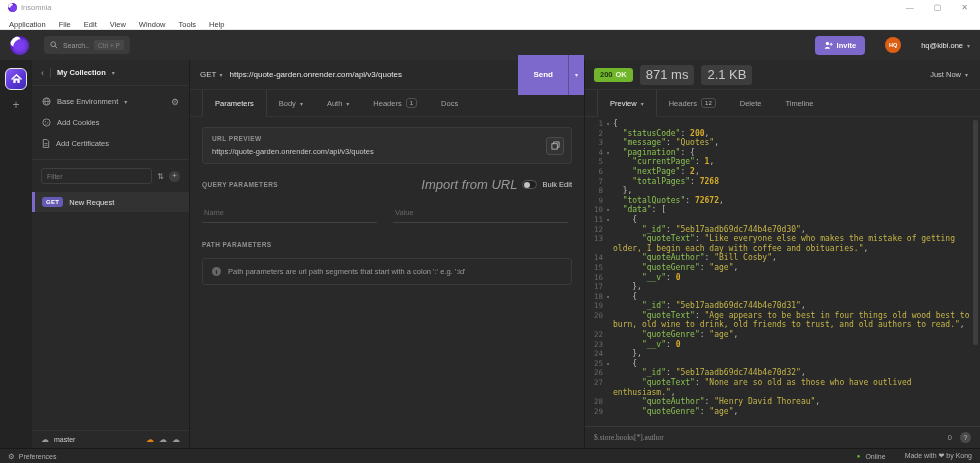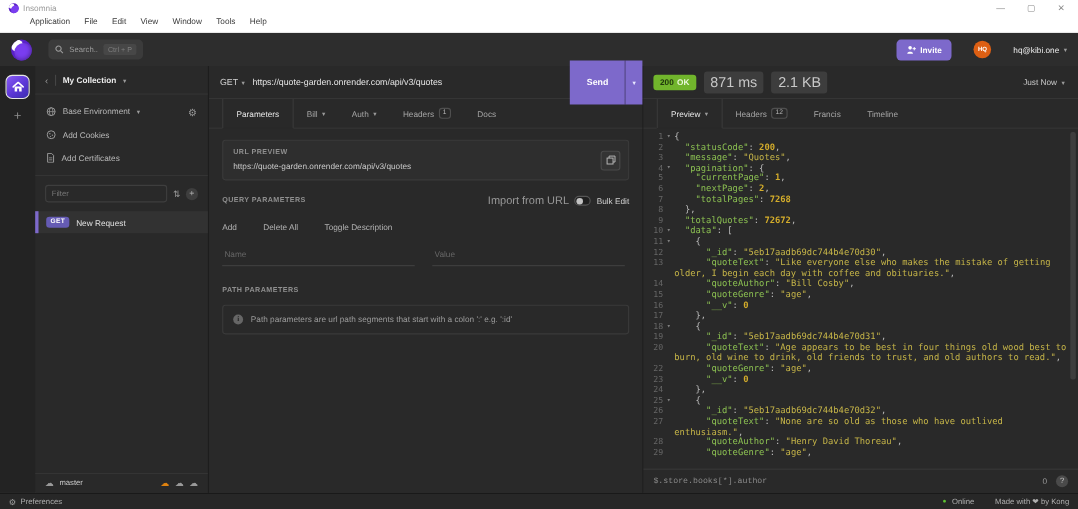"Application" .menubar { align-items: flex-start -> flex-end; padding: 0 27px -> 0 9px }
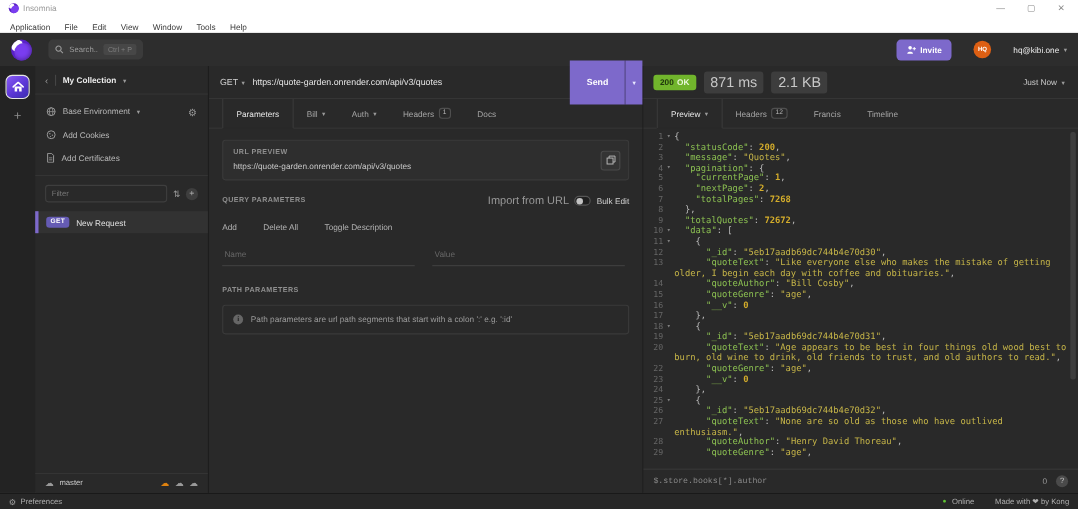"Bill" span { text: Bill -> Body }
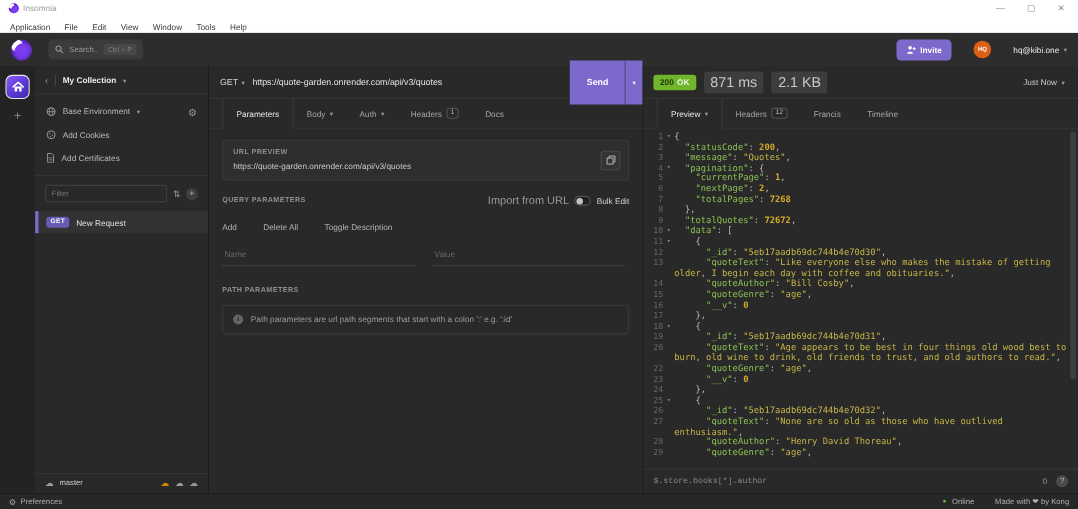"Francis" span { text: Francis -> Delete }
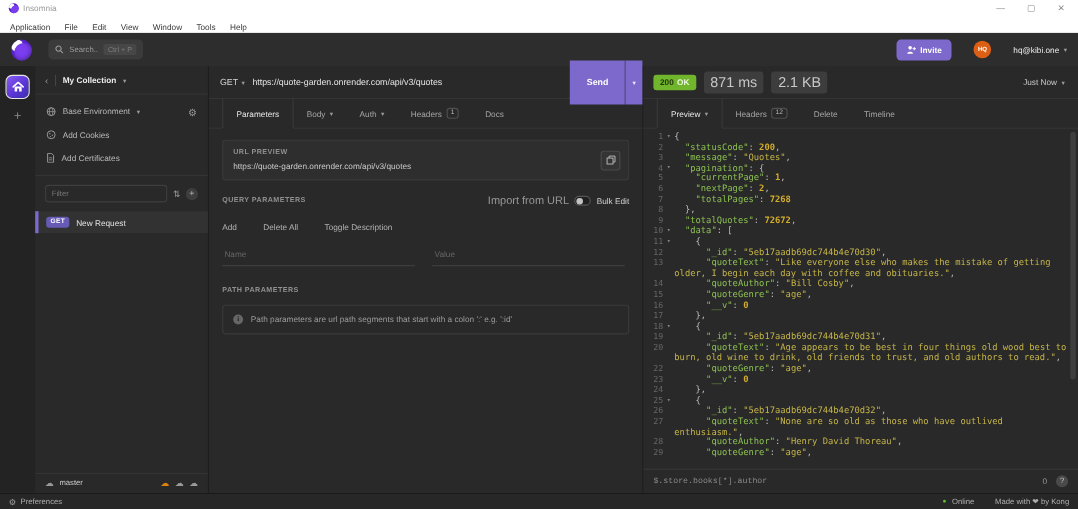"Import from URL" .import-label { font-size: 10px -> 13px; font-style: none -> italic }
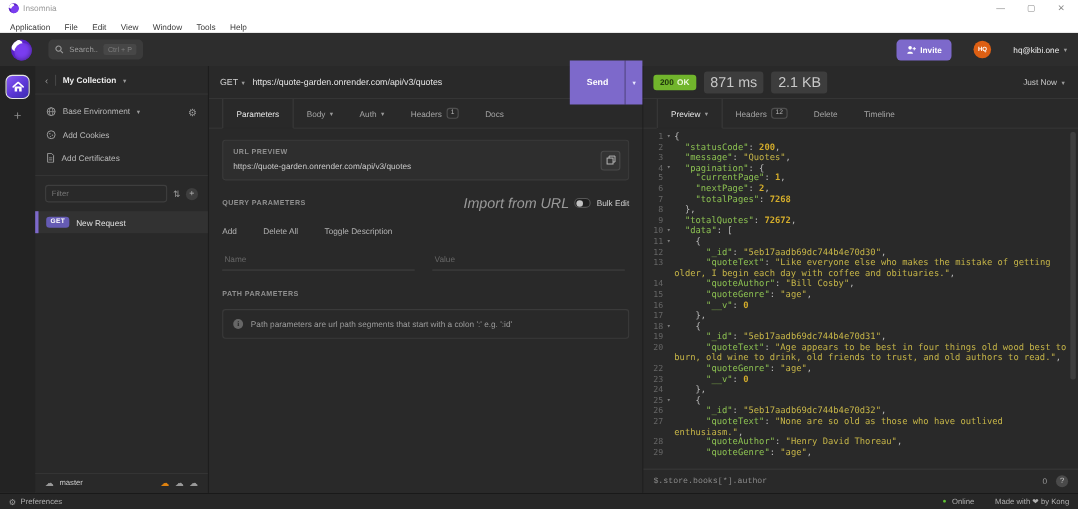"Add" div.actions-row { html: <div> <span>Add</span> <span>Delete All</span> <span>Toggle Description</span> </div> -> none }
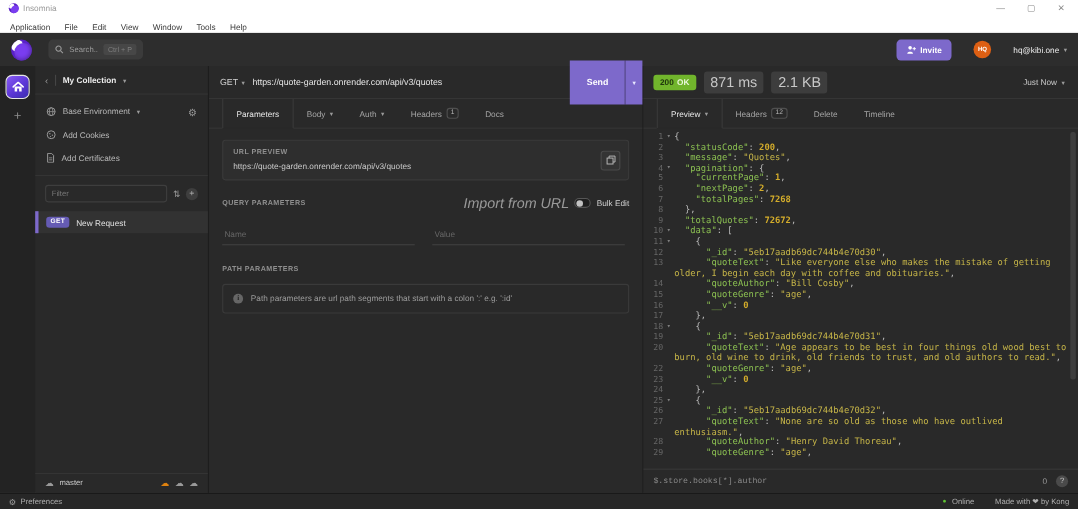"$.store.books[*].author" .res-filter-input { font-family: Liberation Mono, monospace -> Liberation Serif, serif }
